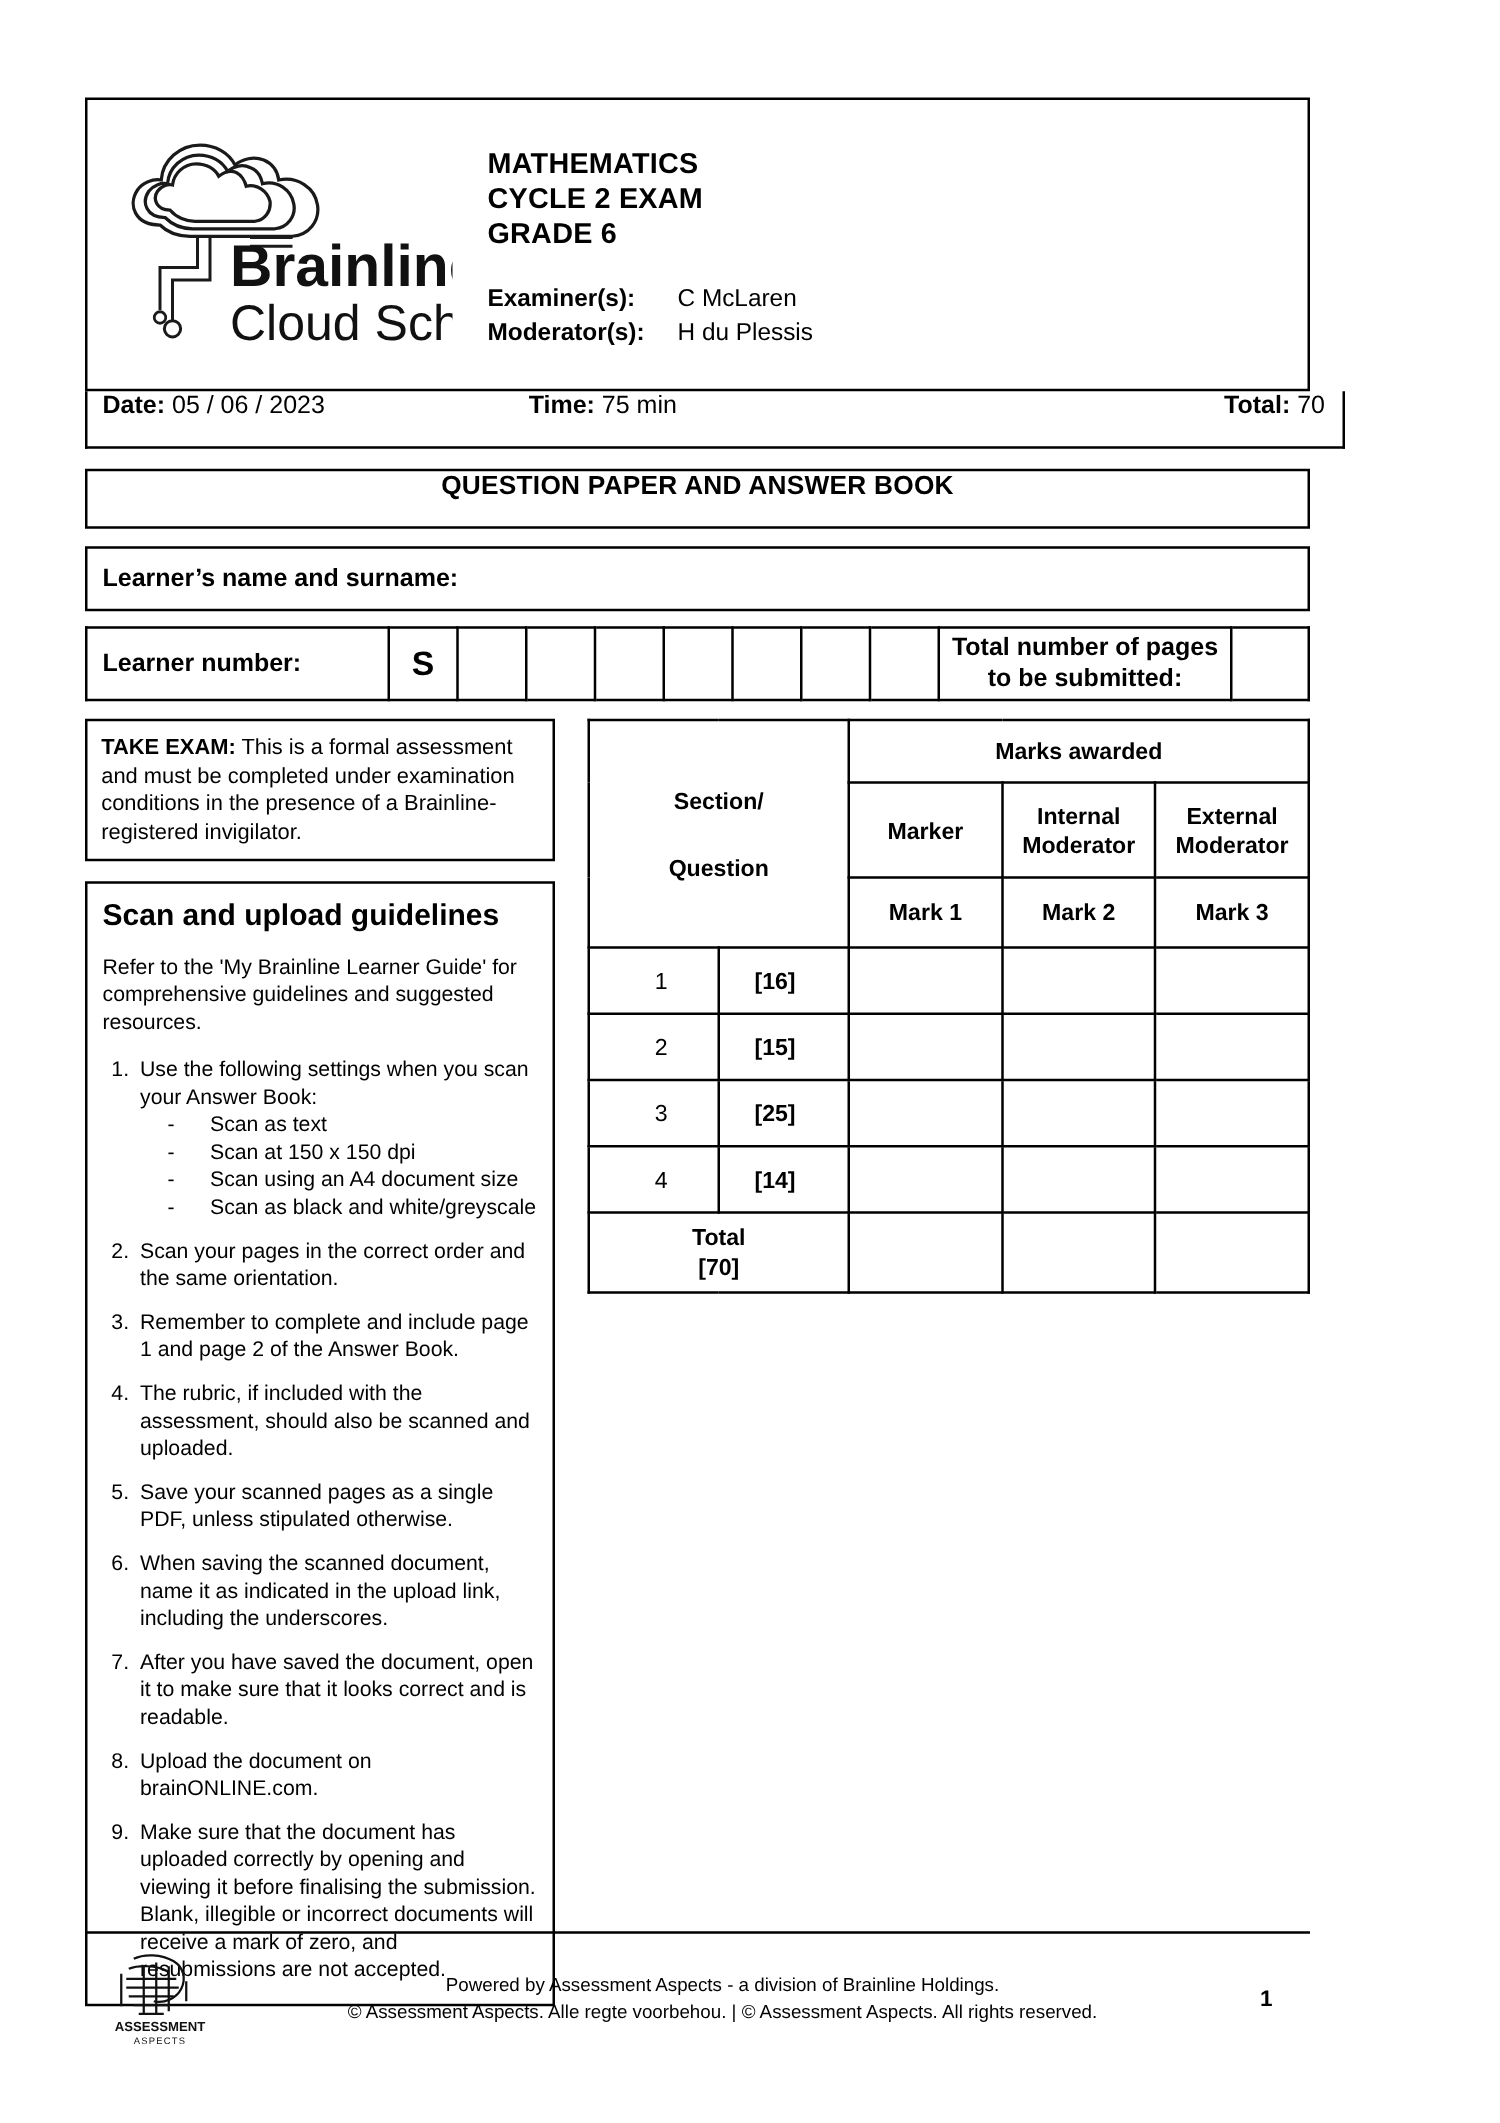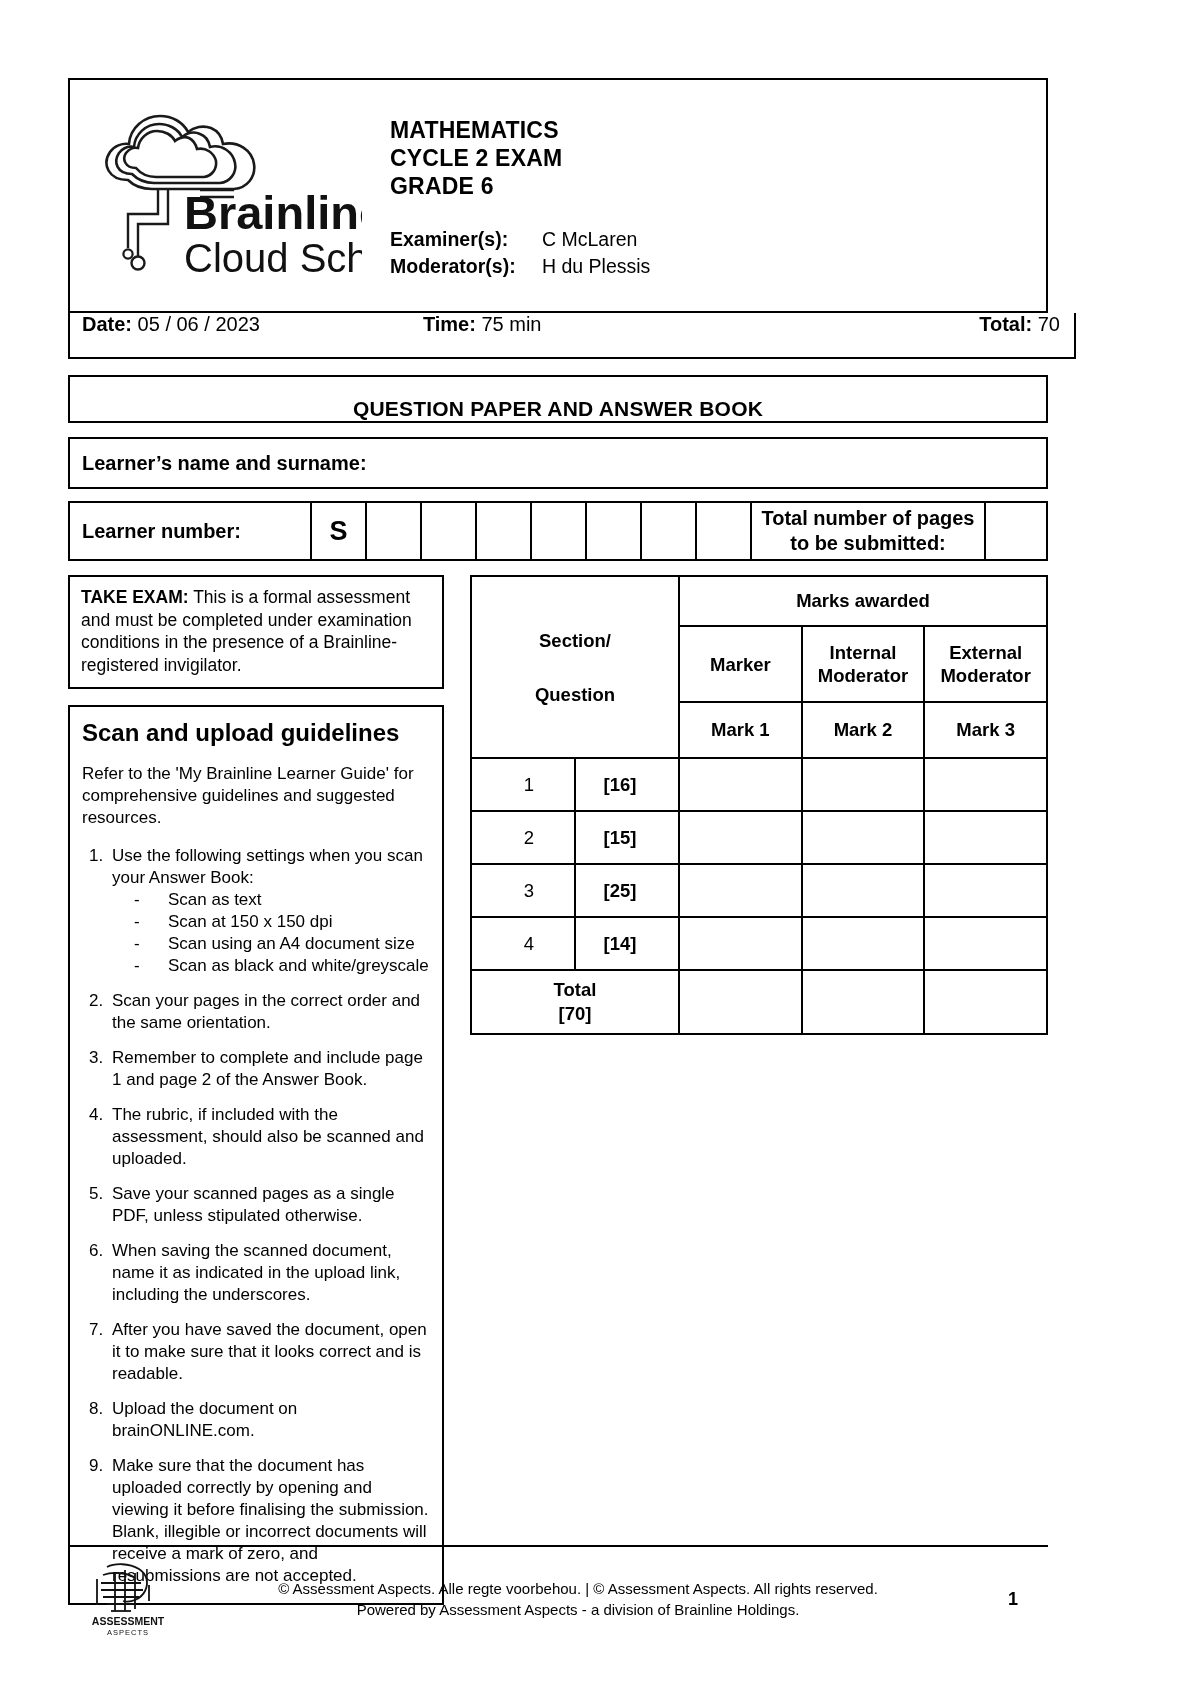"QUESTION PAPER AND ANSWER BOOK" .qp-bar { align-items: flex-end -> flex-start }
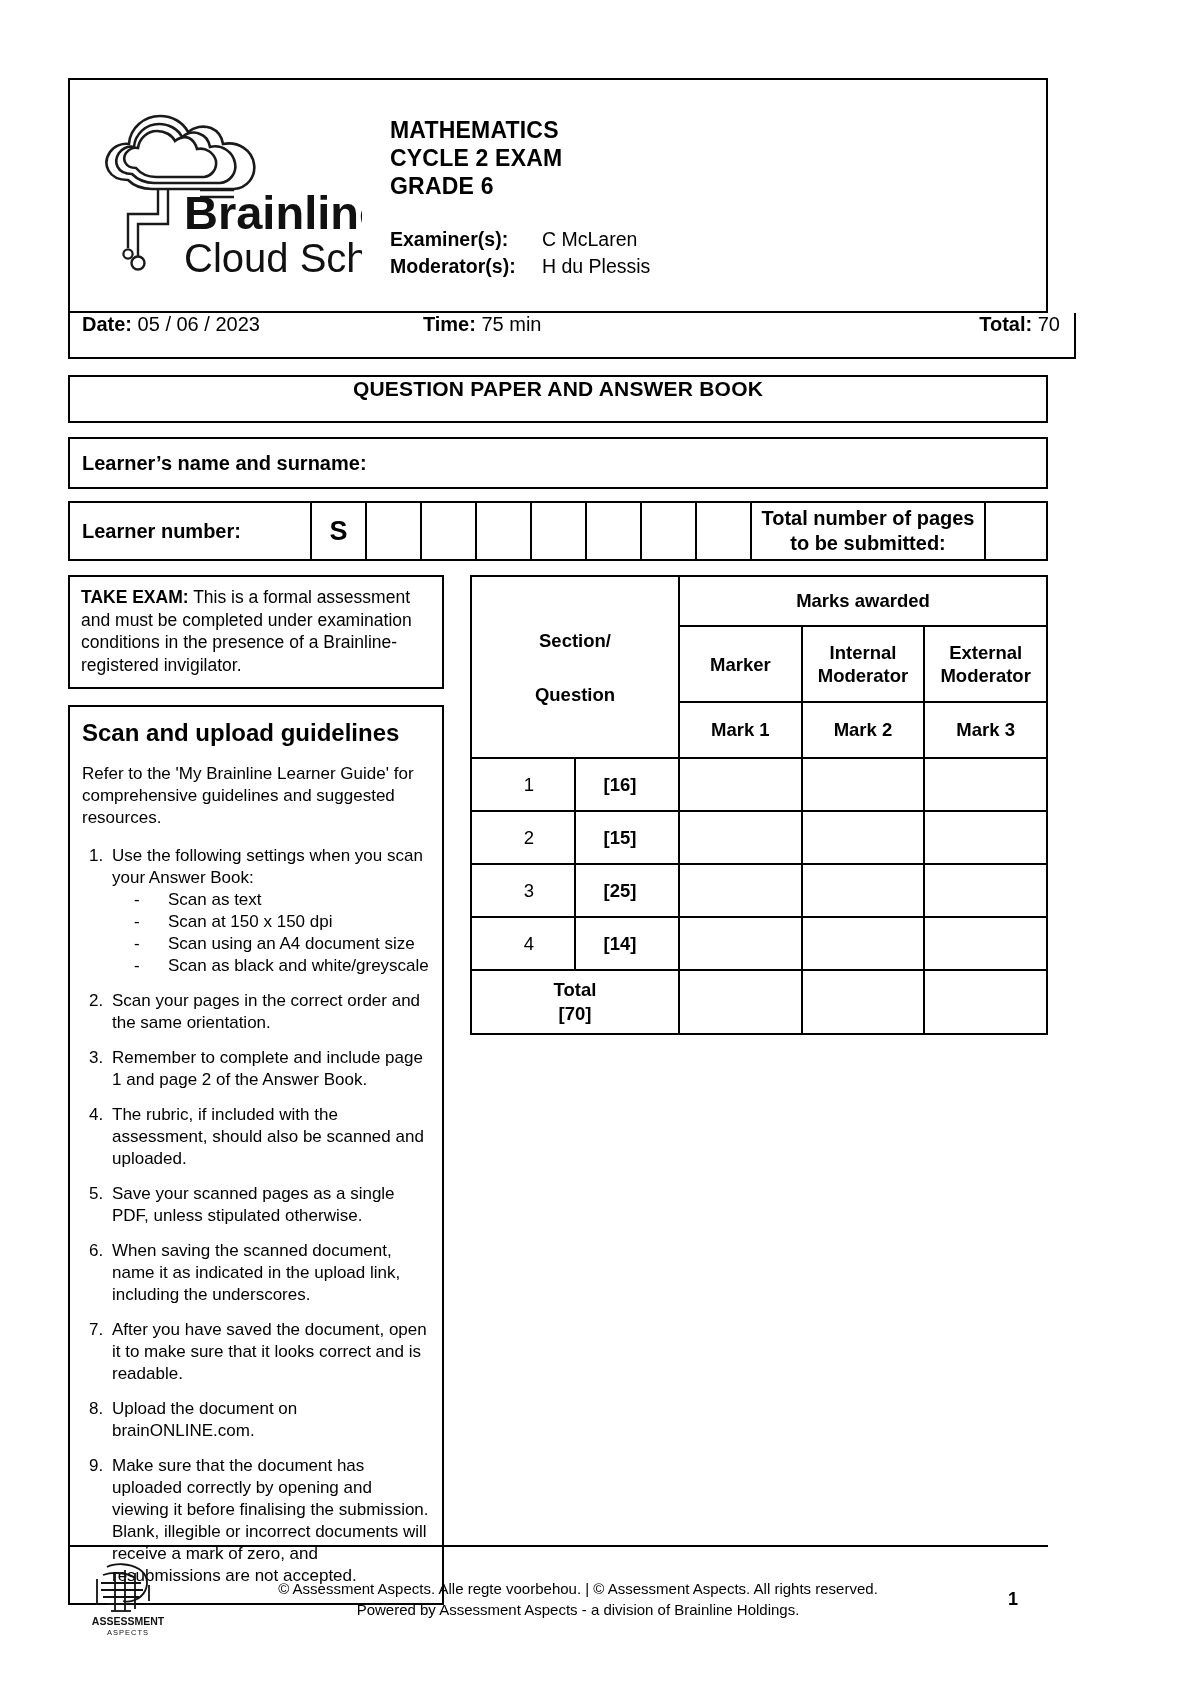"© Assessment Aspects. Alle regte" div { order: before "Powered by Assessment Aspects -" -> after "Powered by Assessment Aspects -" }
